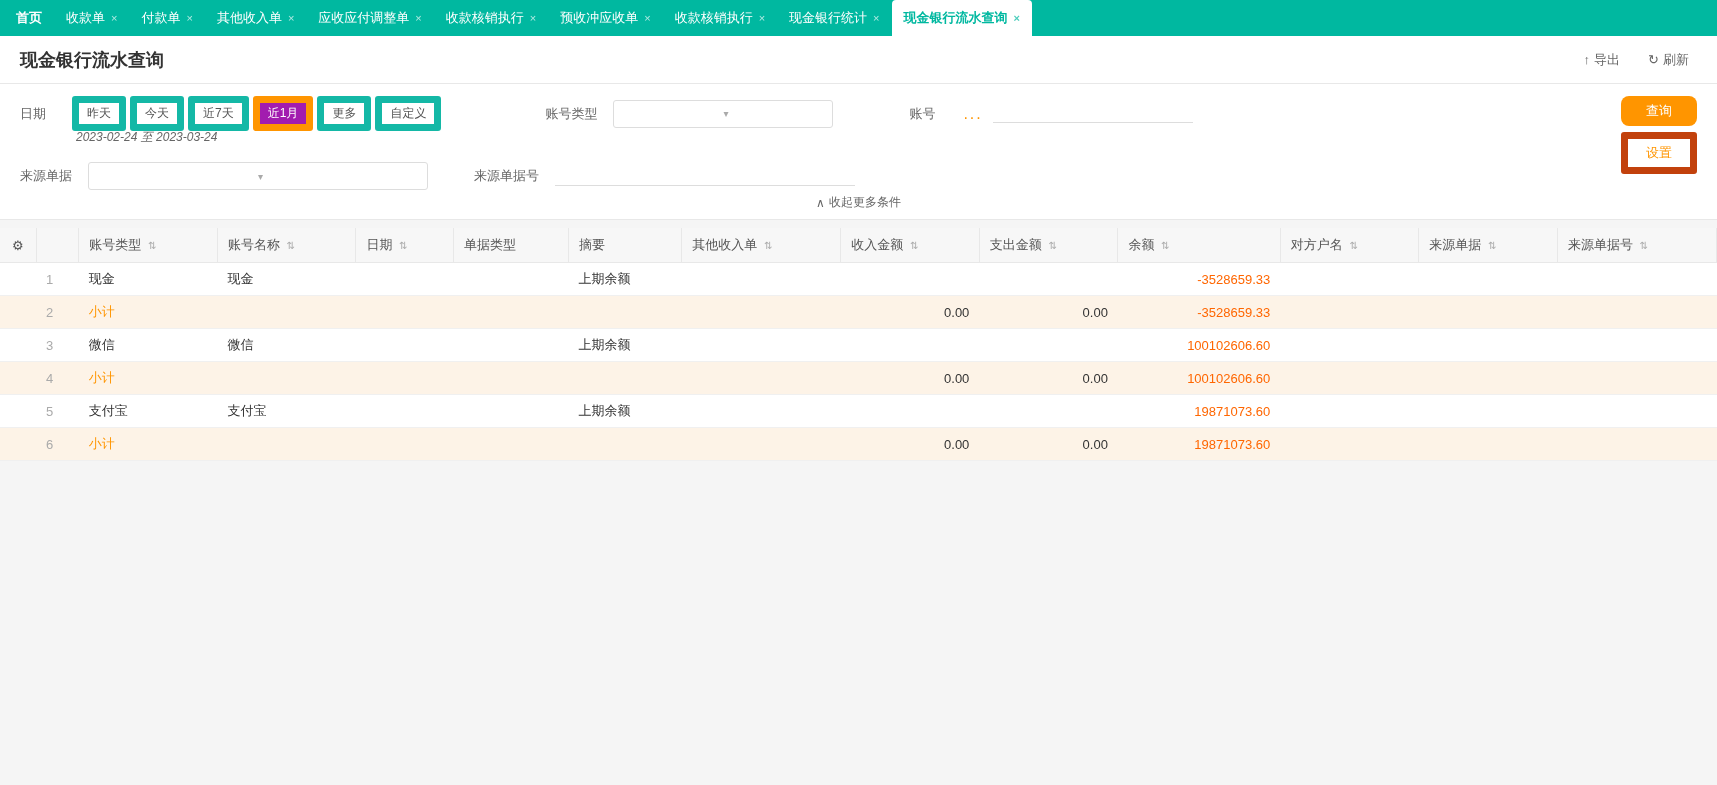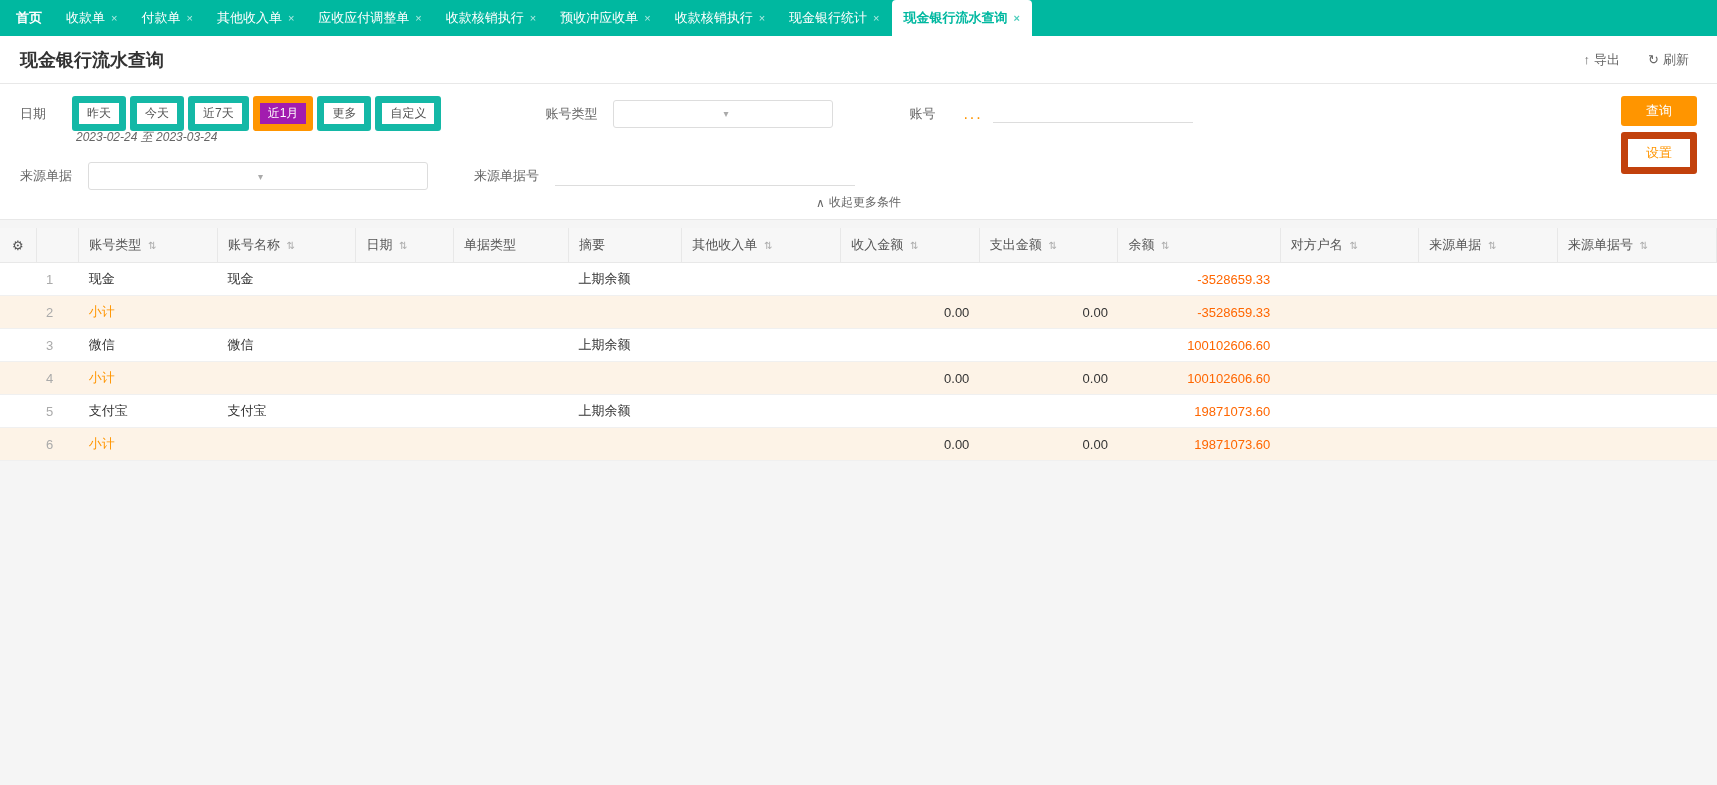"查询" .query-btn { border-radius: 3px -> 8px }
